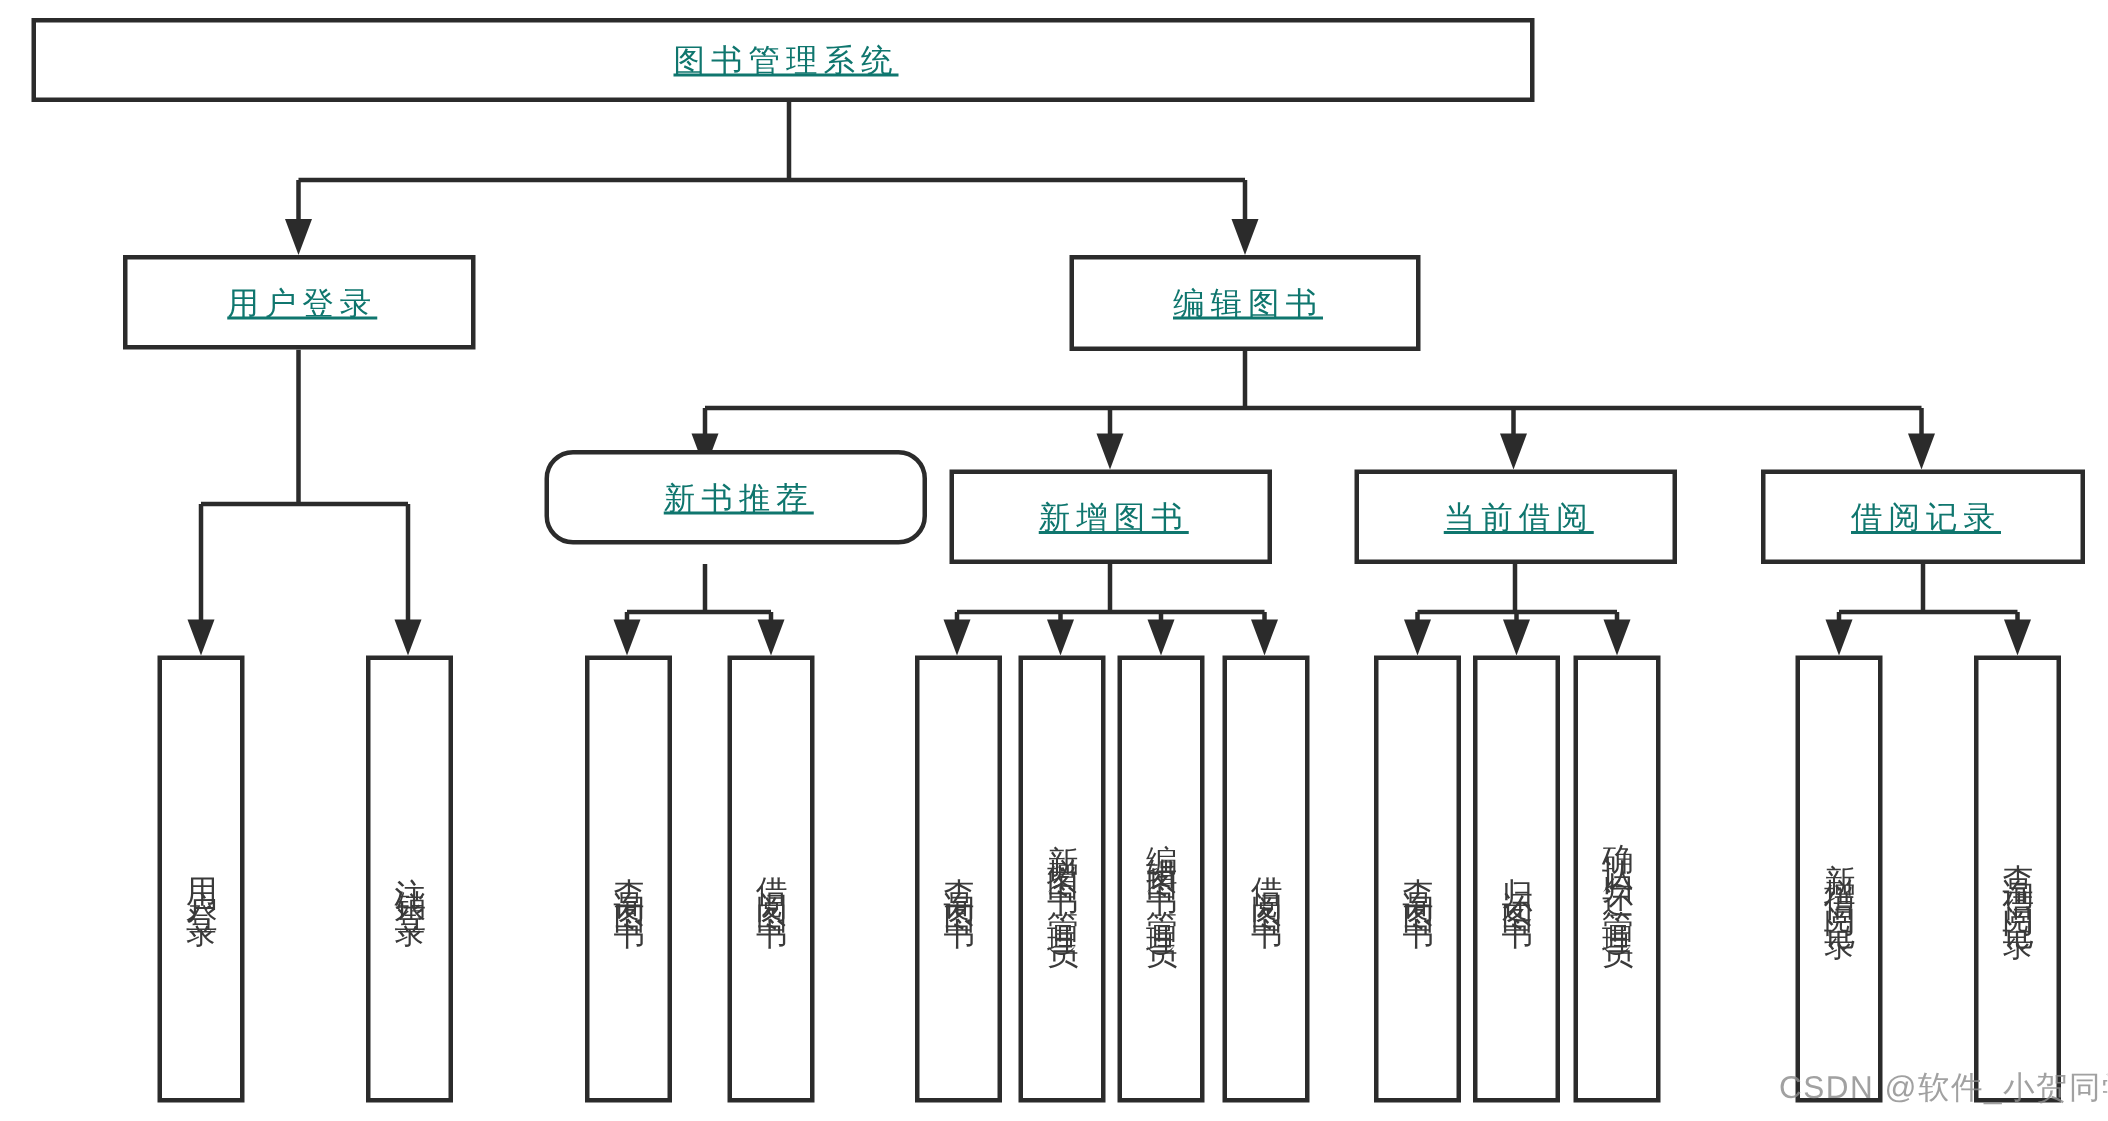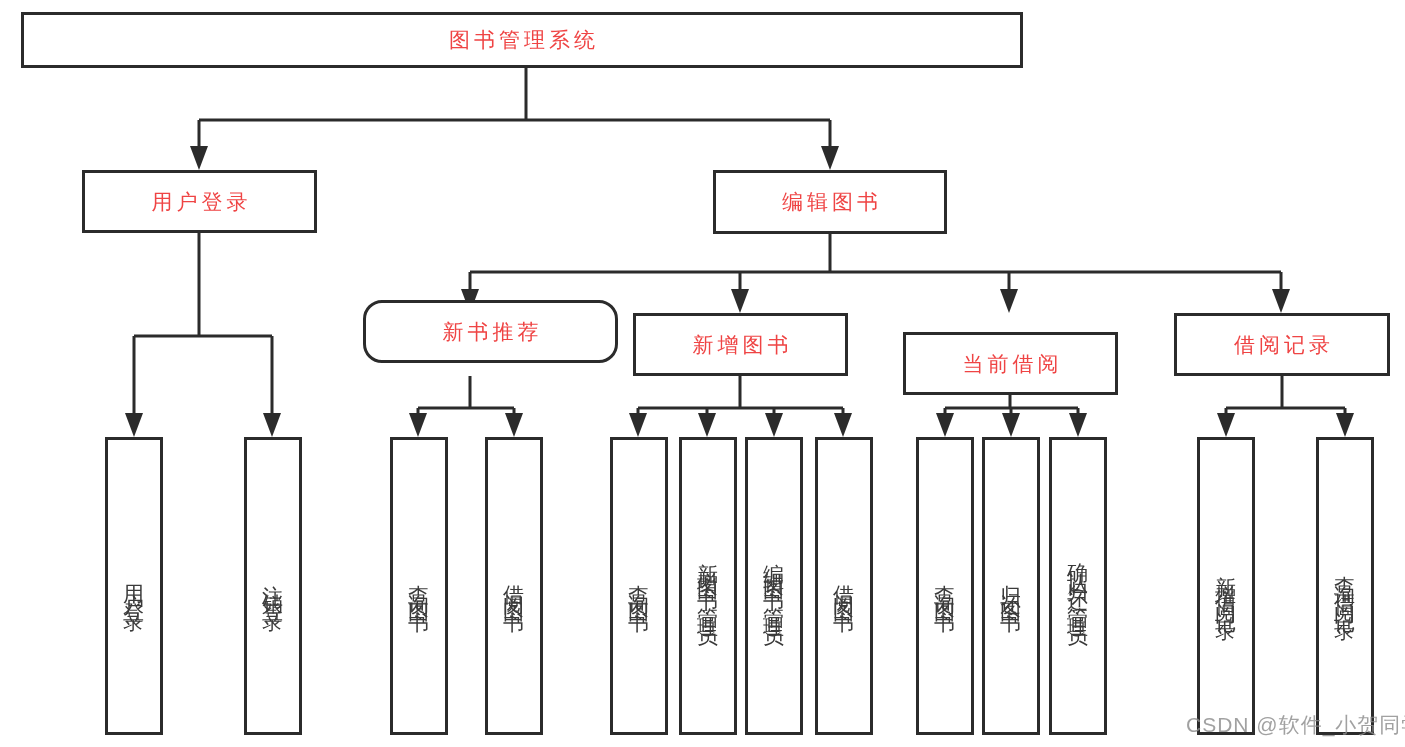"图书管理系统" .hbox { color: #ef4444 -> #0f766e; text-decoration: none -> underline }
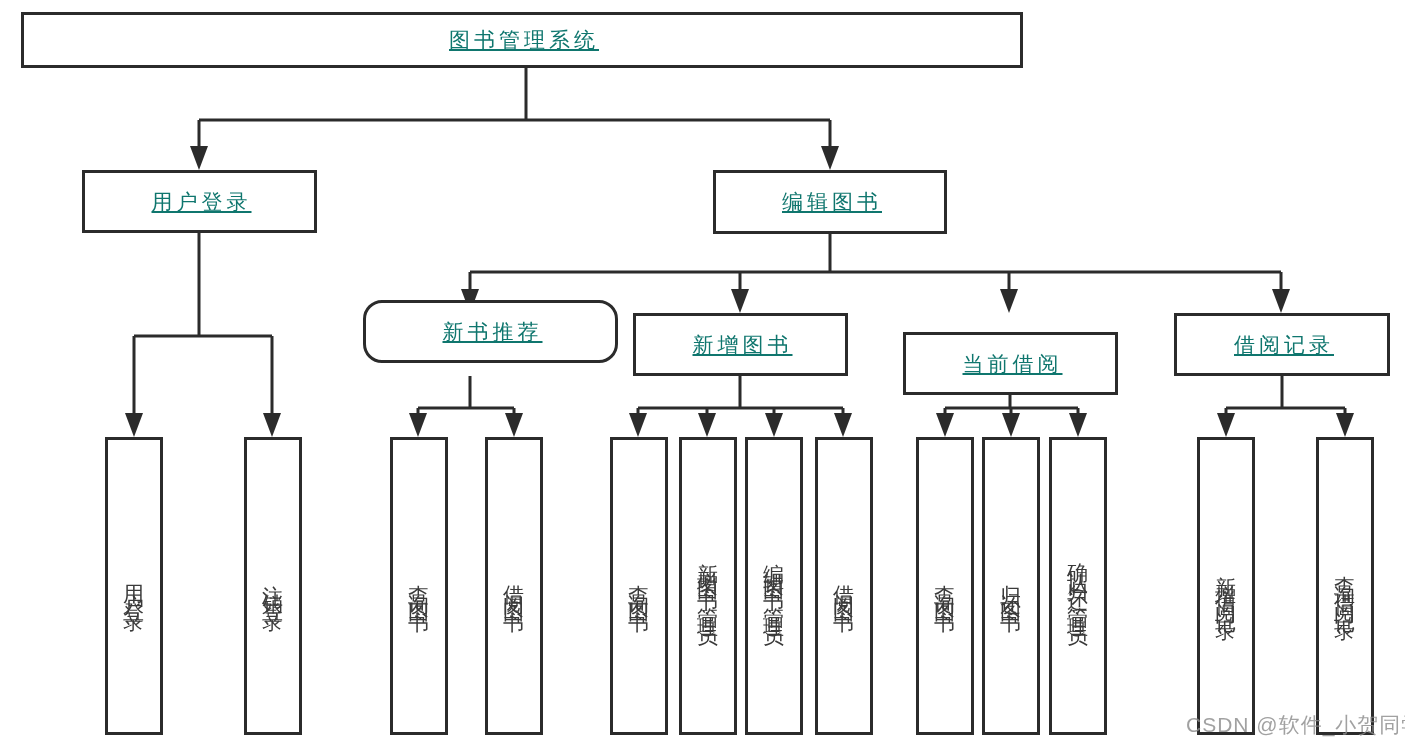"当前借阅" #node-current { margin-top: 19px -> none }
